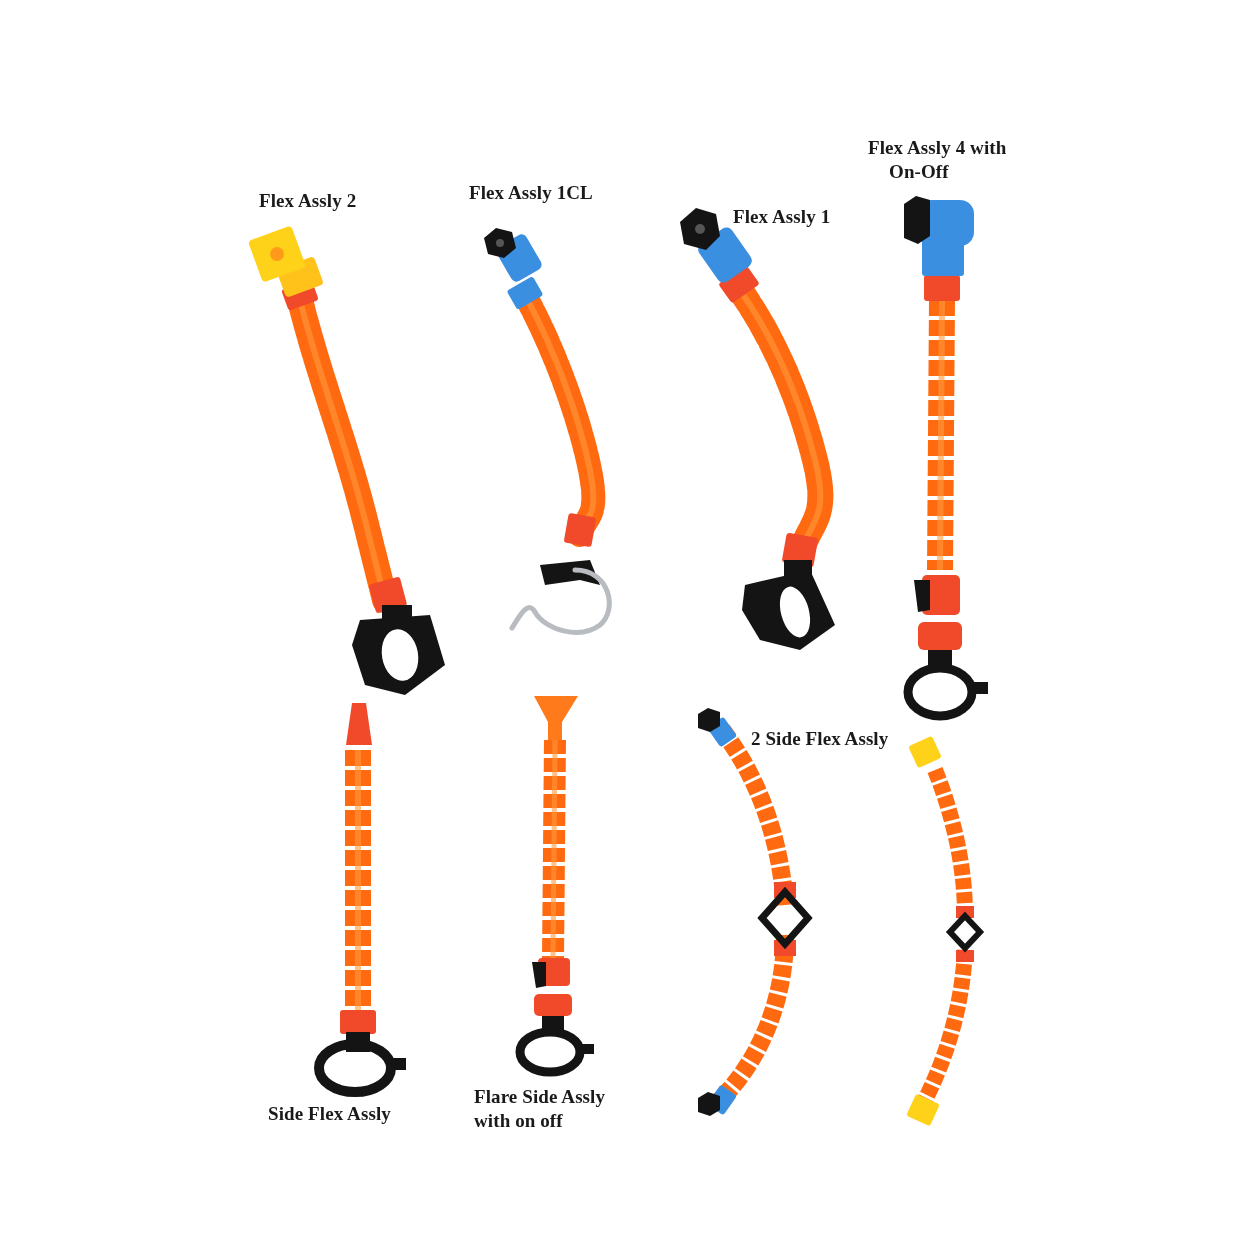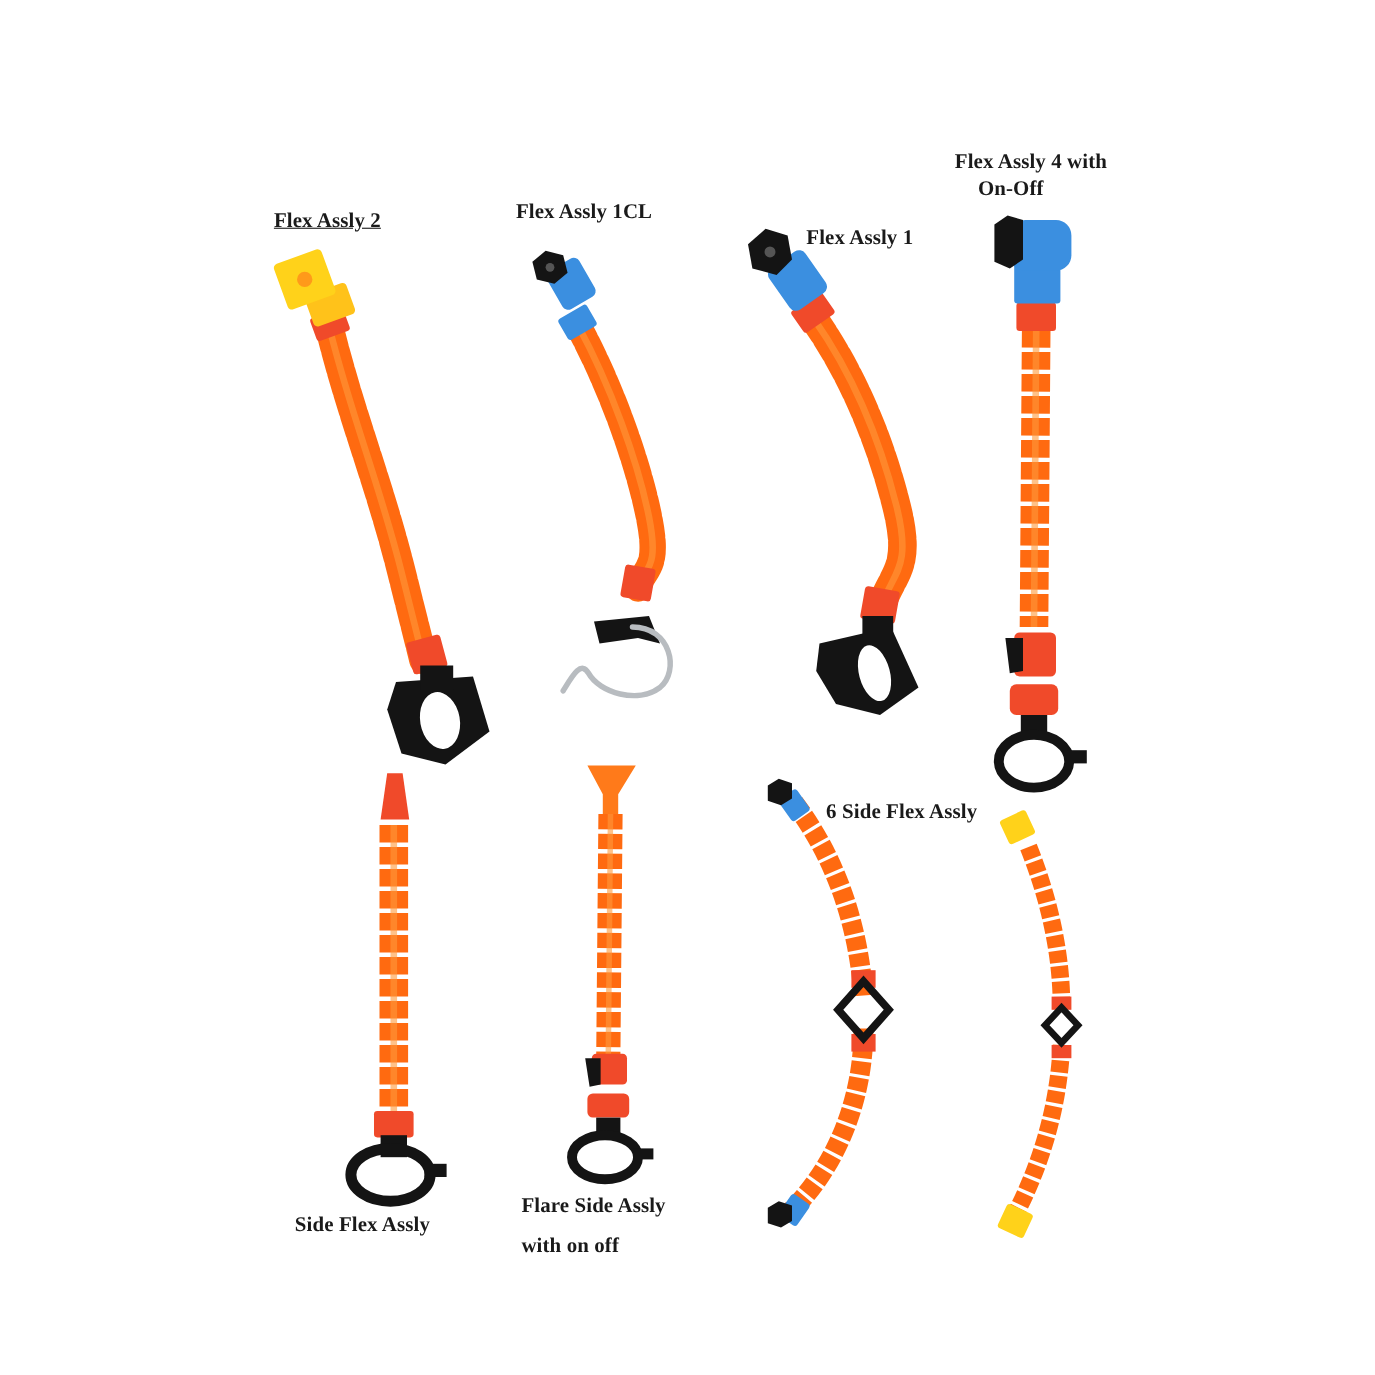"Flex Assly 2" div.label { left: 249px -> 259px; text-decoration: underline -> none }
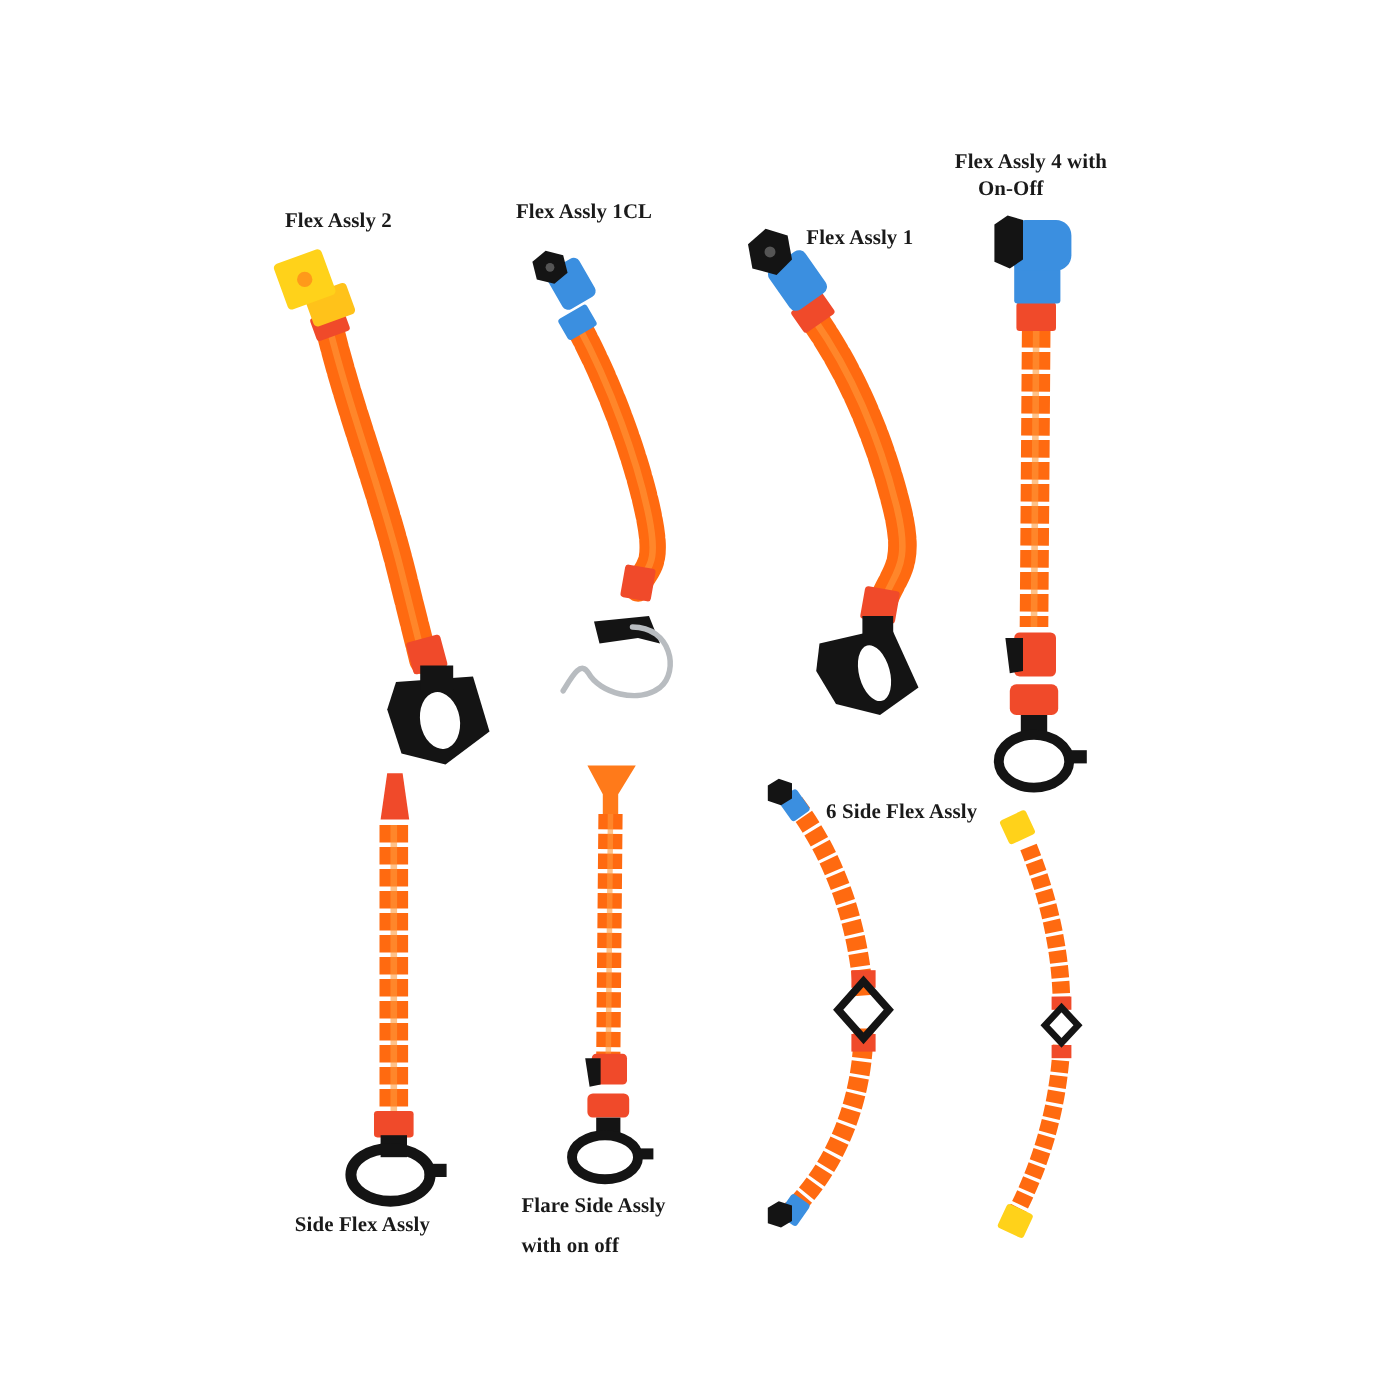"6 Side Flex Assly" div.label { text: 6 -> 2 }
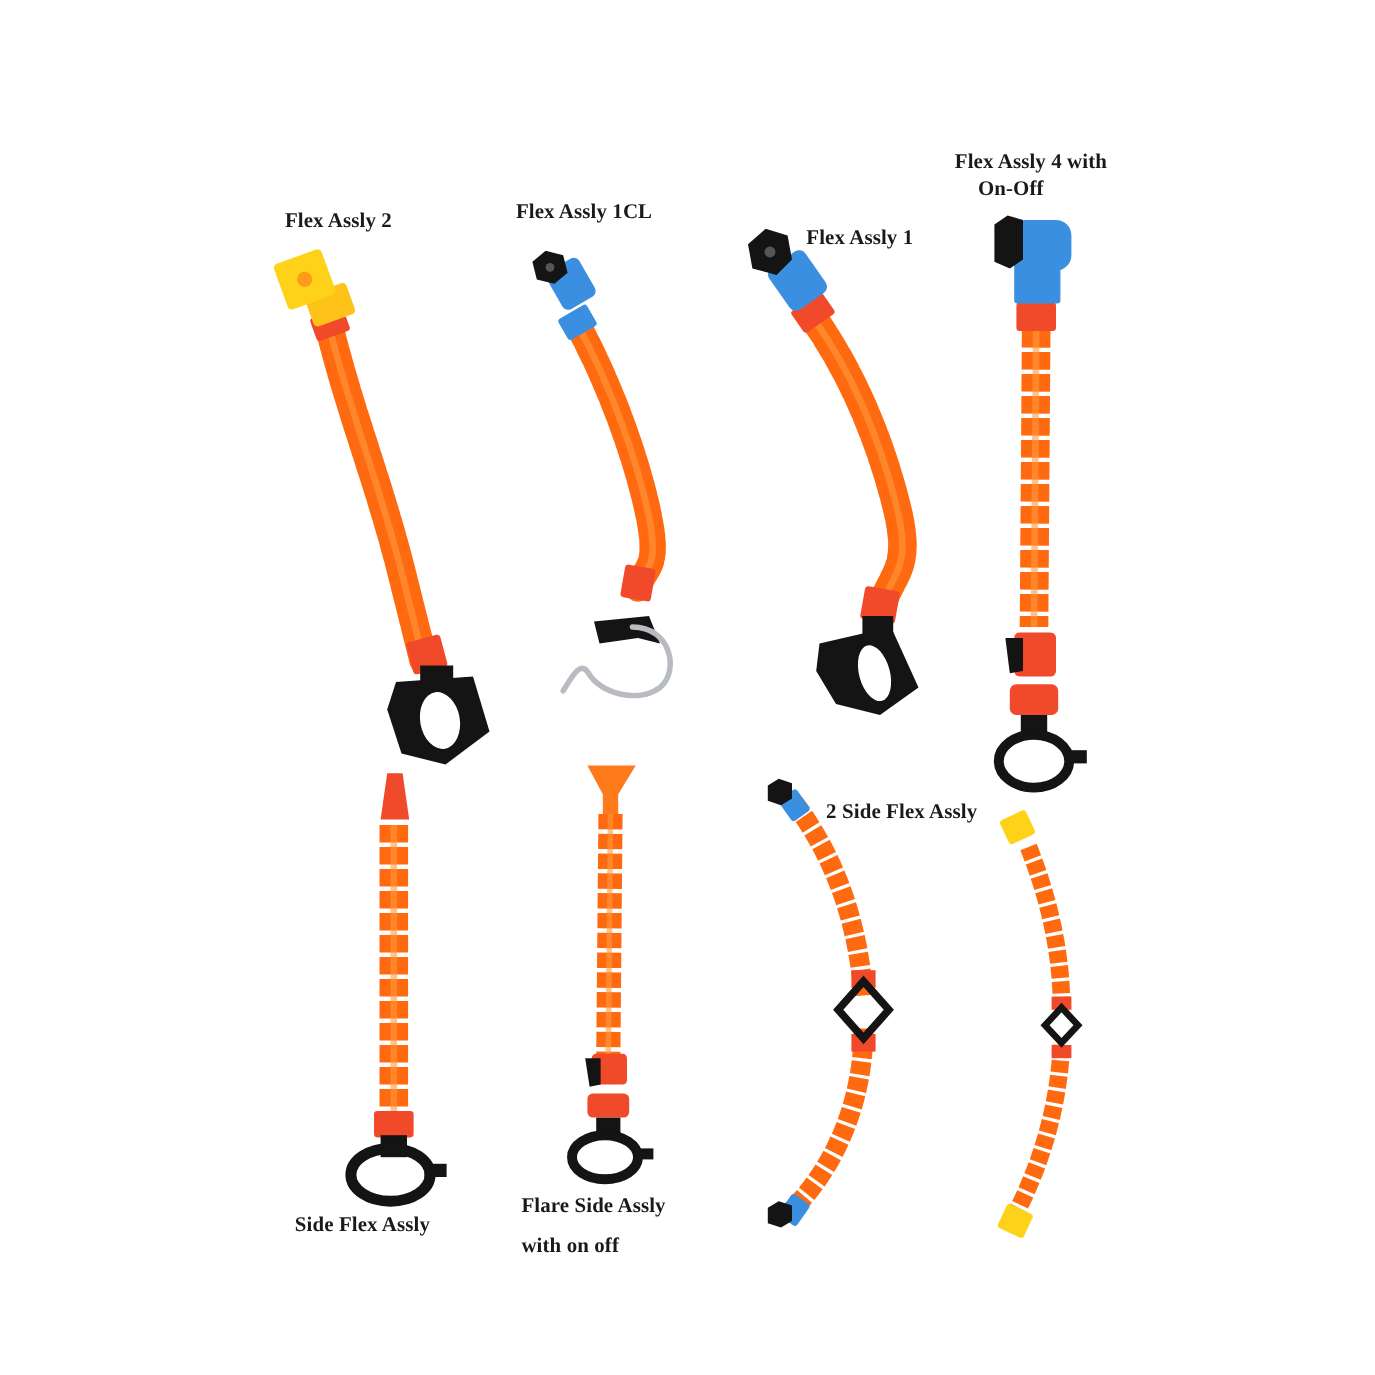"with on off" div.label { margin-top: 12px -> none }
